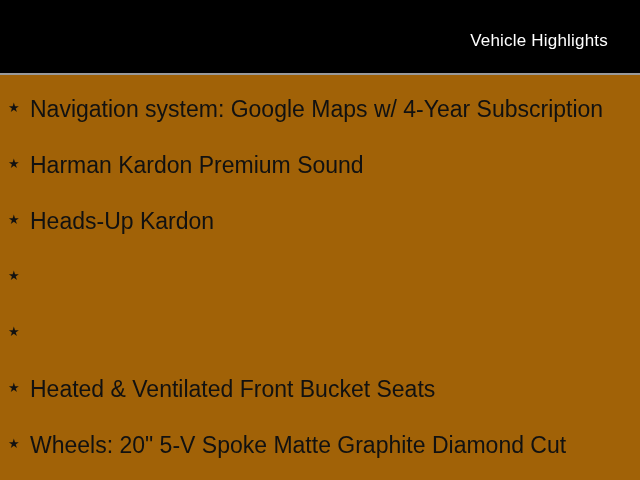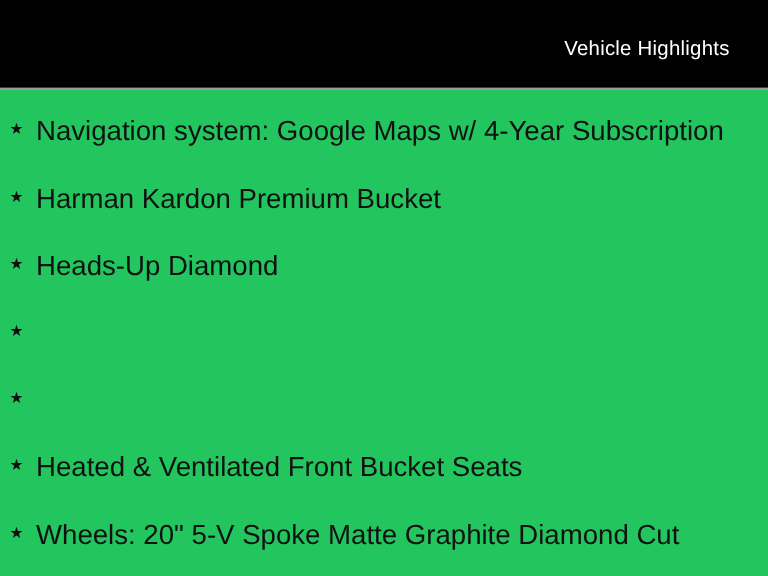"Vehicle Highlights" .page { background: #22c55e -> #a16207 }
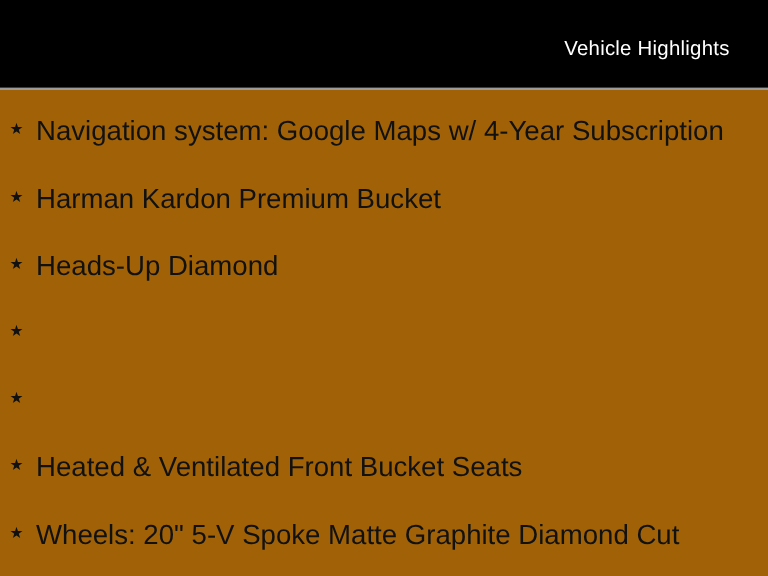"Harman Kardon Premium Bucket" span.label { text: Bucket -> Sound }
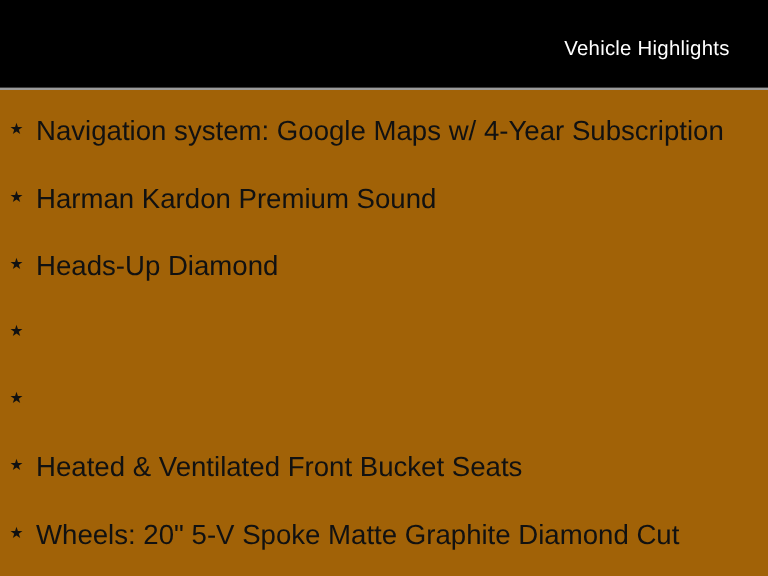"Heads-Up Diamond" span.label { text: Diamond -> Kardon }
